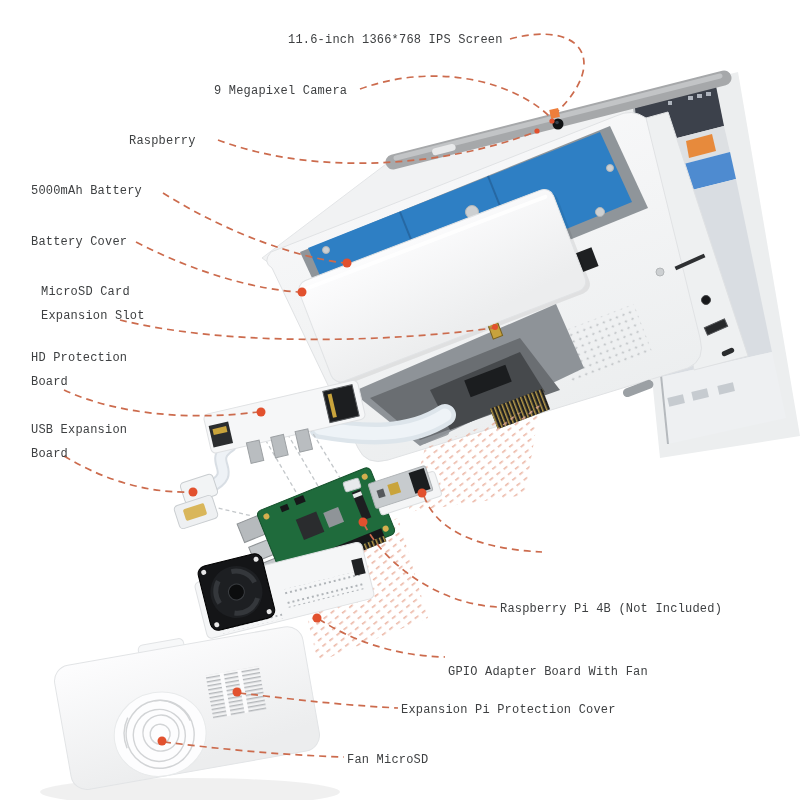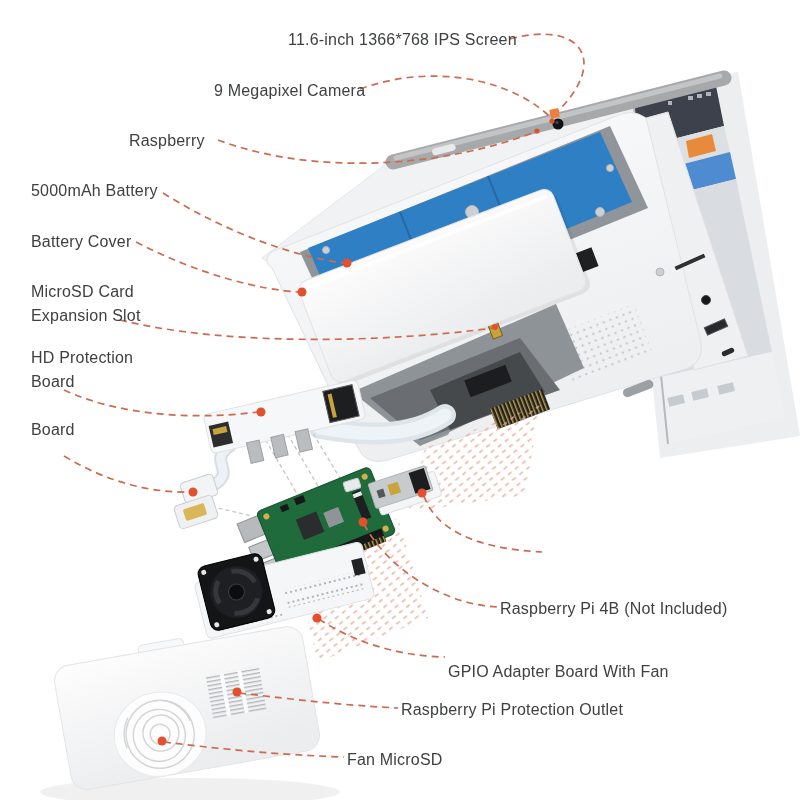"11.6-inch 1366*768 IPS Screen" .lbl { font-family: none -> Liberation Mono, monospace; font-size: 16px -> 12px }
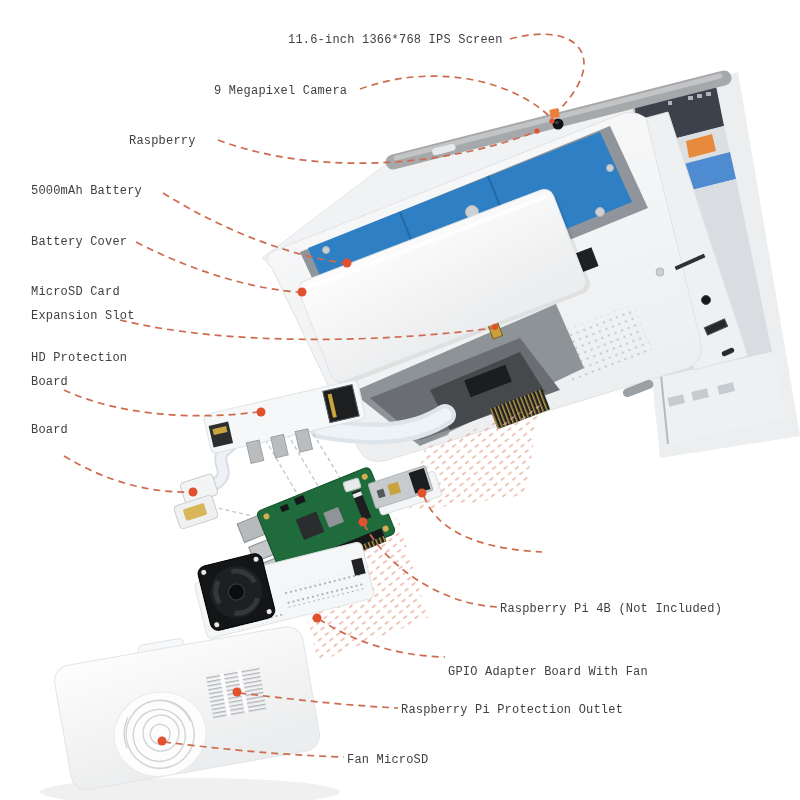"MicroSD Card" div.lbl { left: 31px -> 41px }
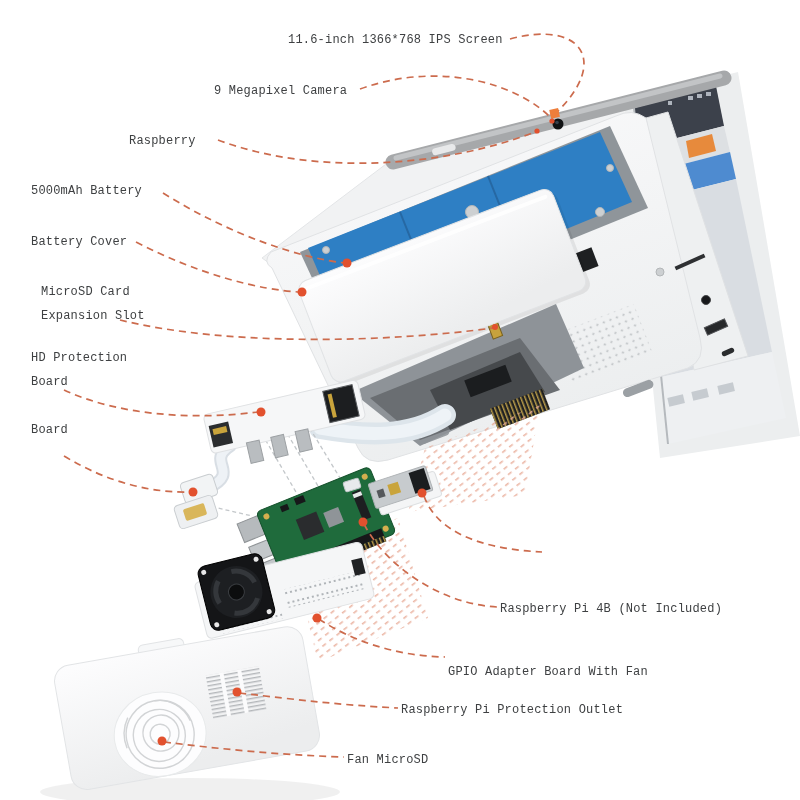"USB Expansion" div { html: none -> <div>USB Expansion</div> }
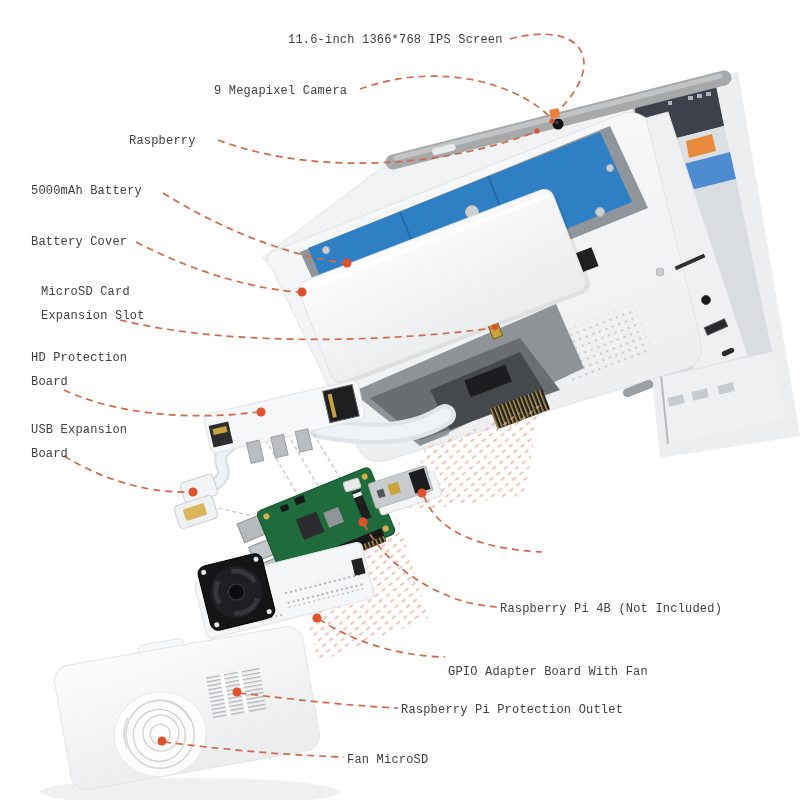"Raspberry Pi Protection Outlet" span { text: Raspberry Pi Protection Outlet -> Expansion Pi Protection Cover }
